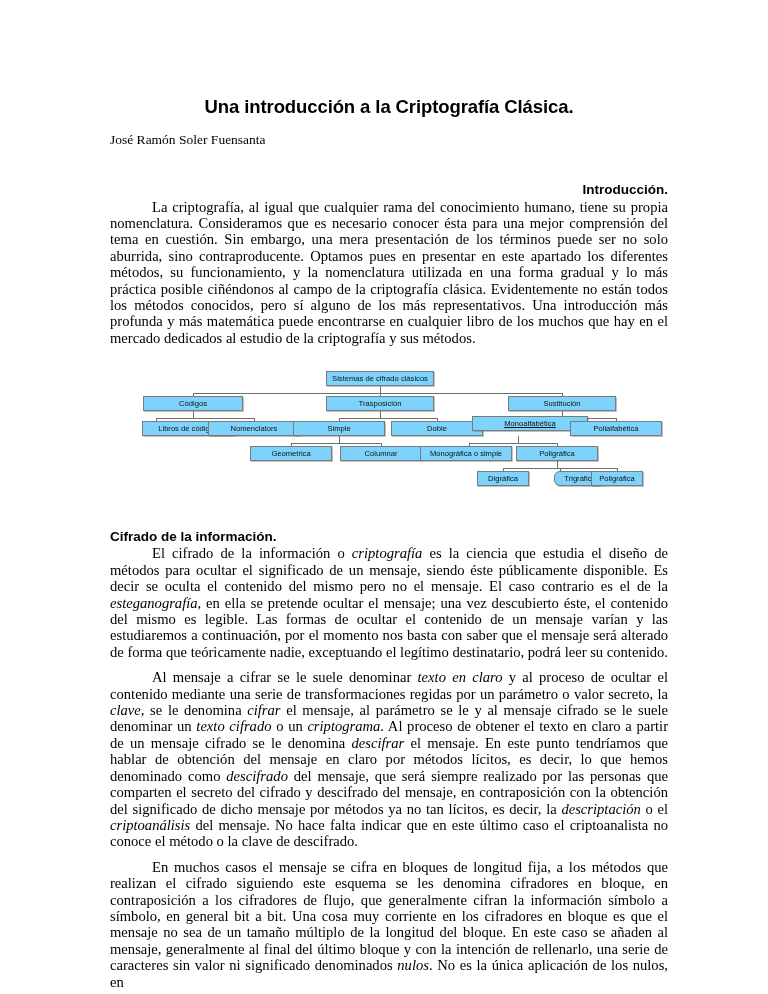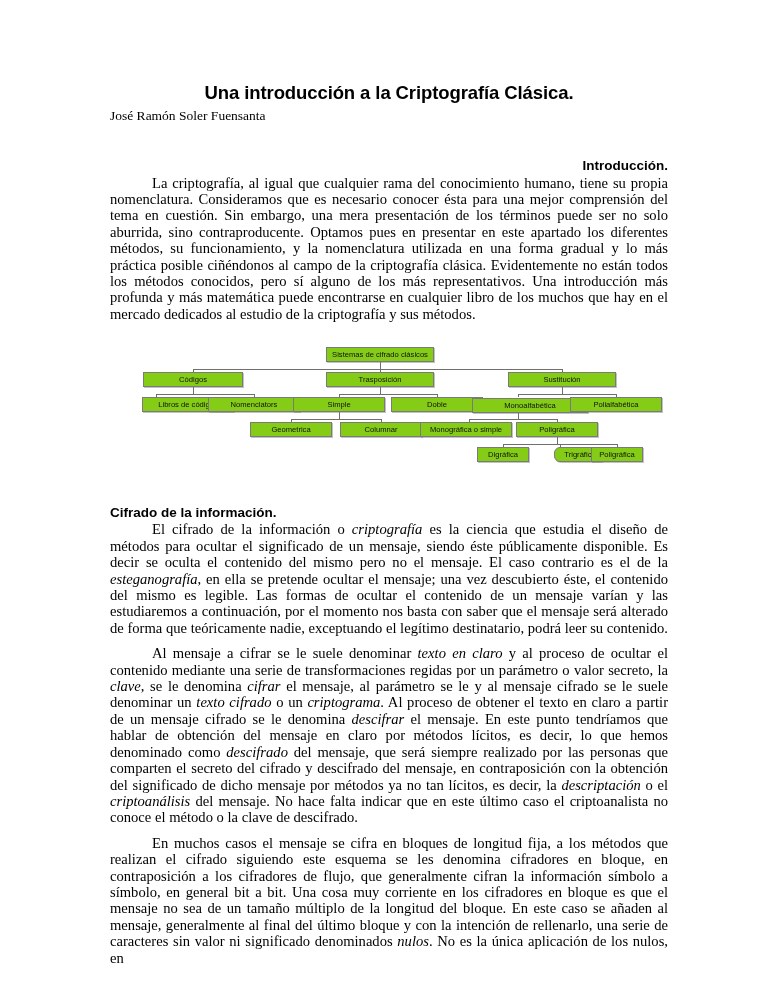"Una introducción a la Criptografía" .doc-title { margin: 0 -> 14px }
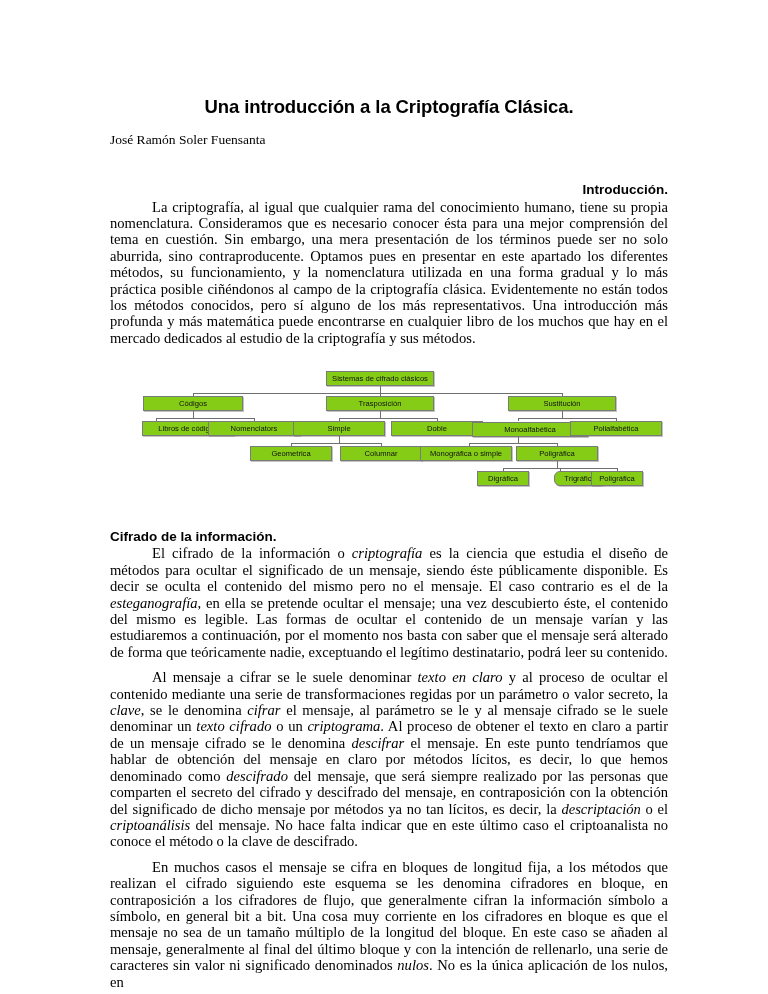"Sistemas de cifrado clásicos" .node { background: #84cc16 -> #7dd3fc }
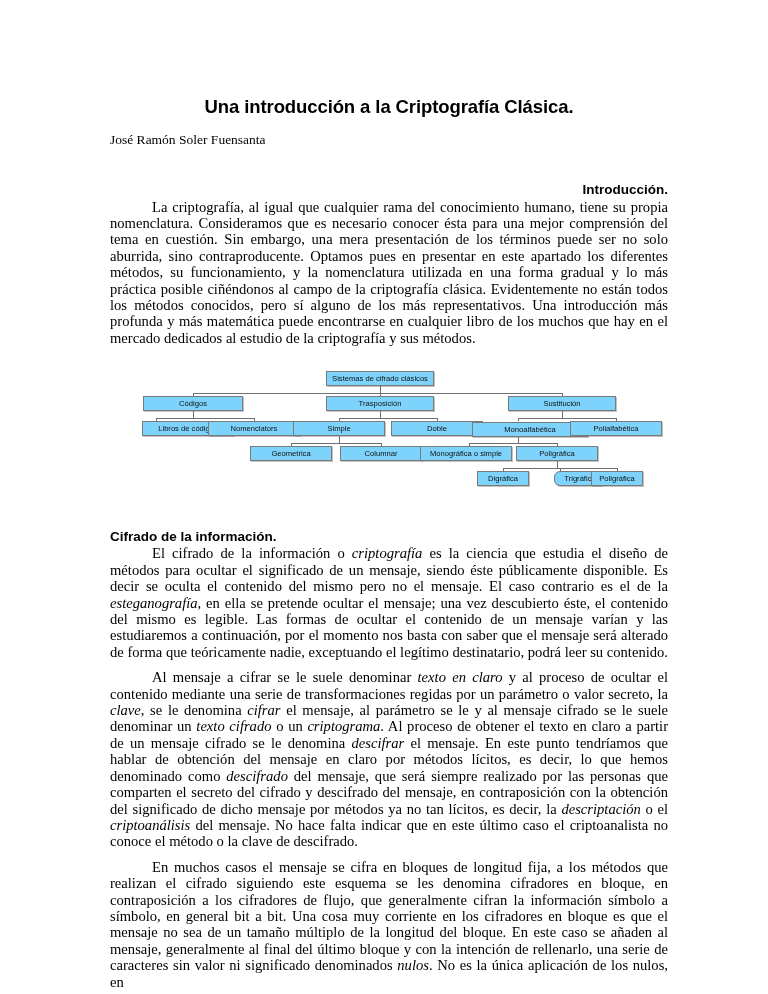"Monoalfabética" div.node { text-decoration: none -> underline; top: 54px -> 48px }
